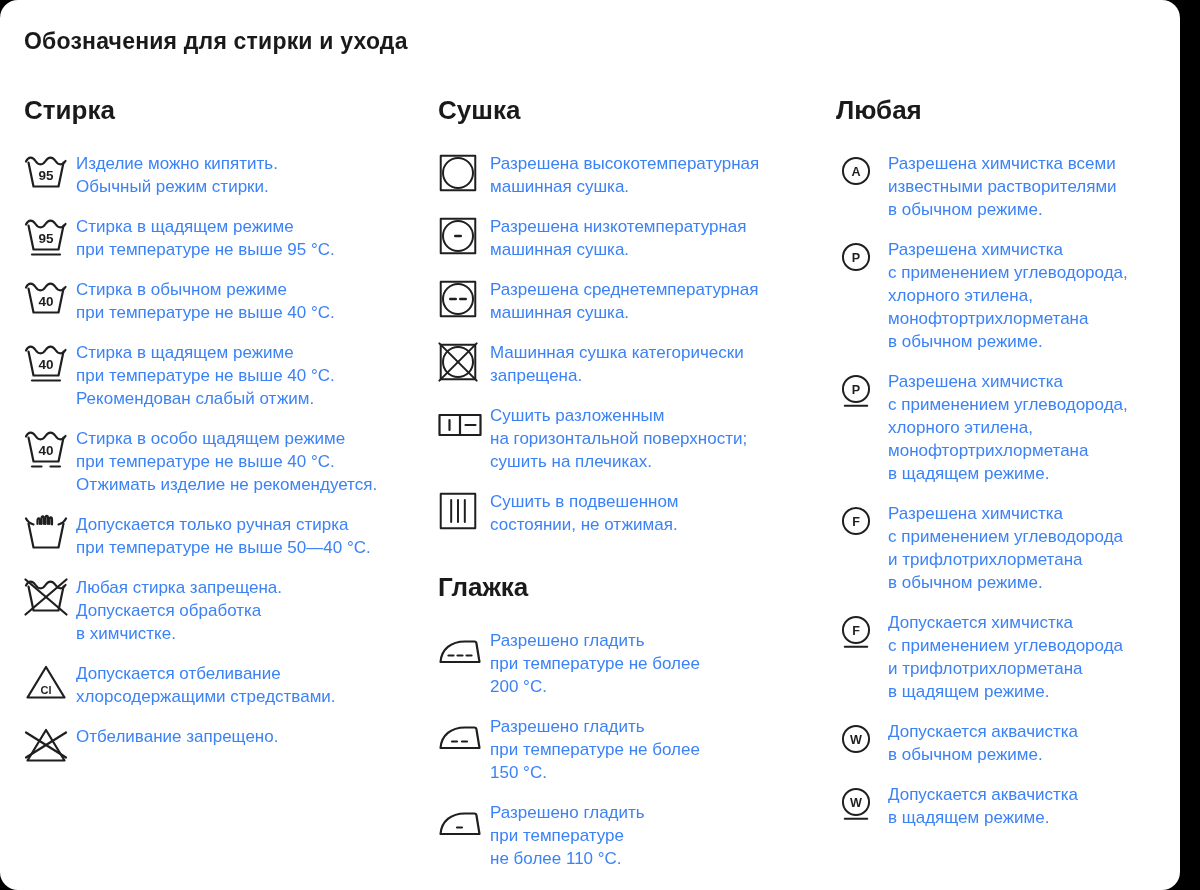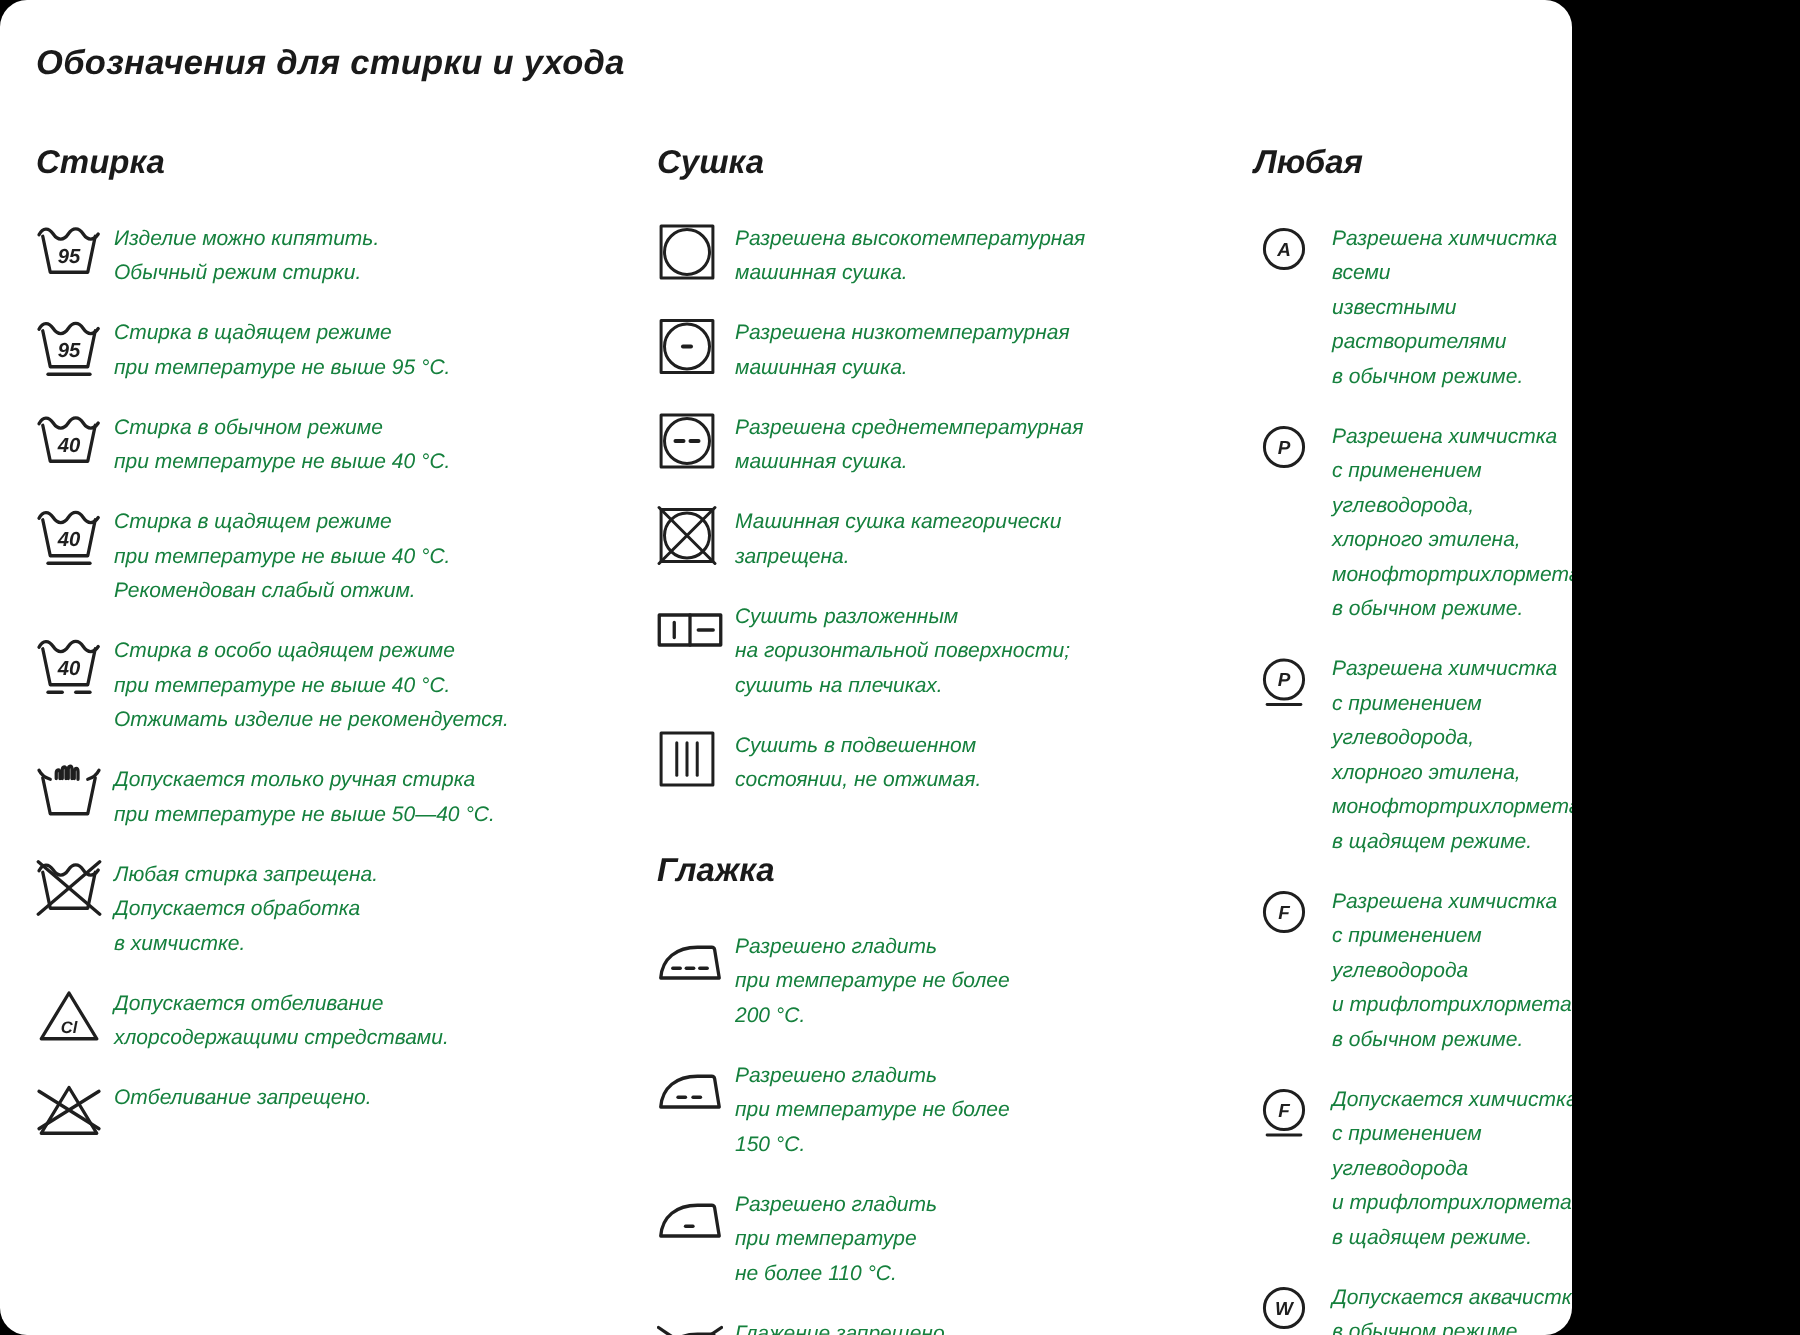"Обозначения для стирки и ухода" .card { font-style: italic -> none; width: 1048px -> 1180px }
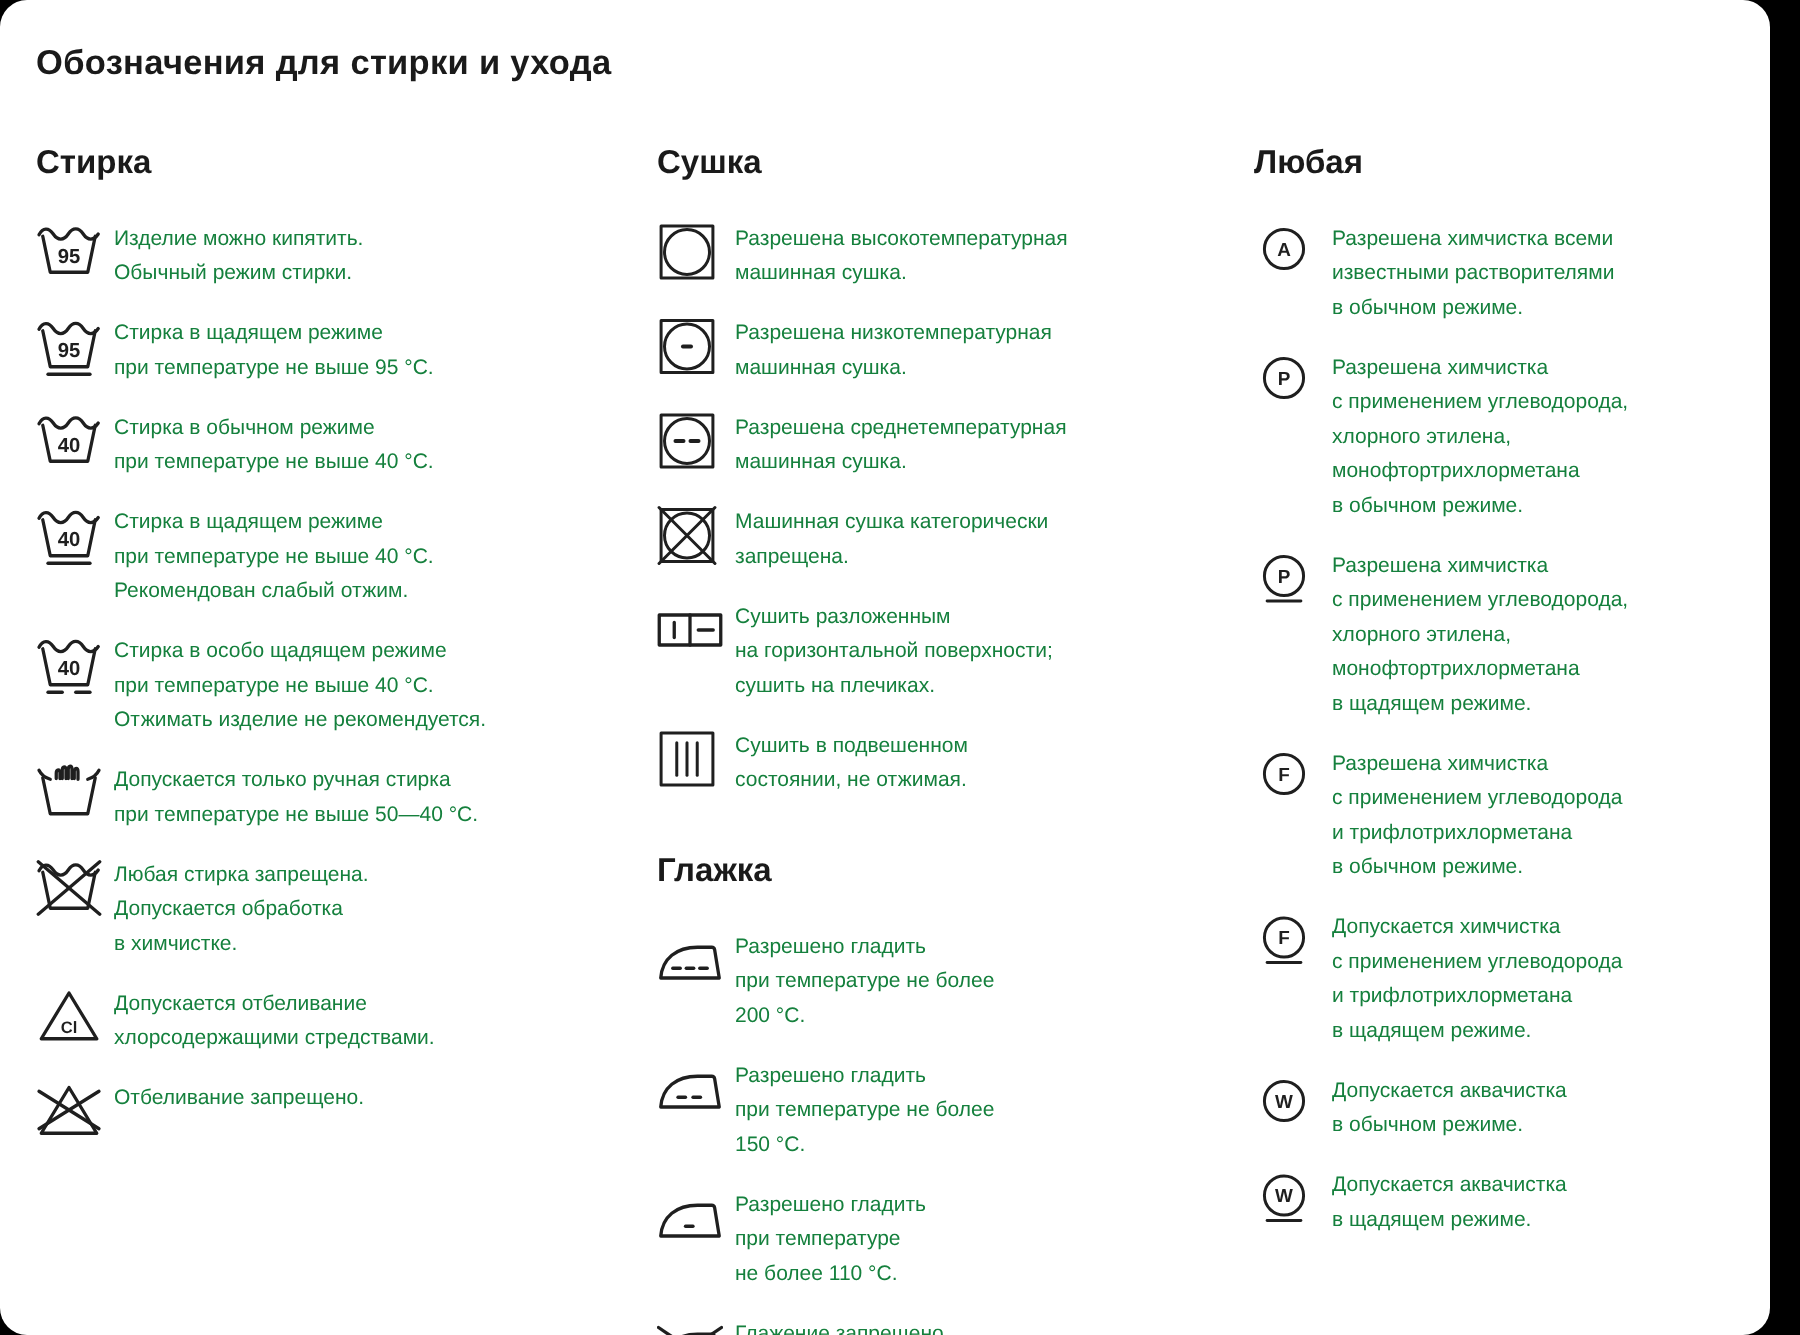"Стирка" .section-title { font-size: 22px -> 26px }
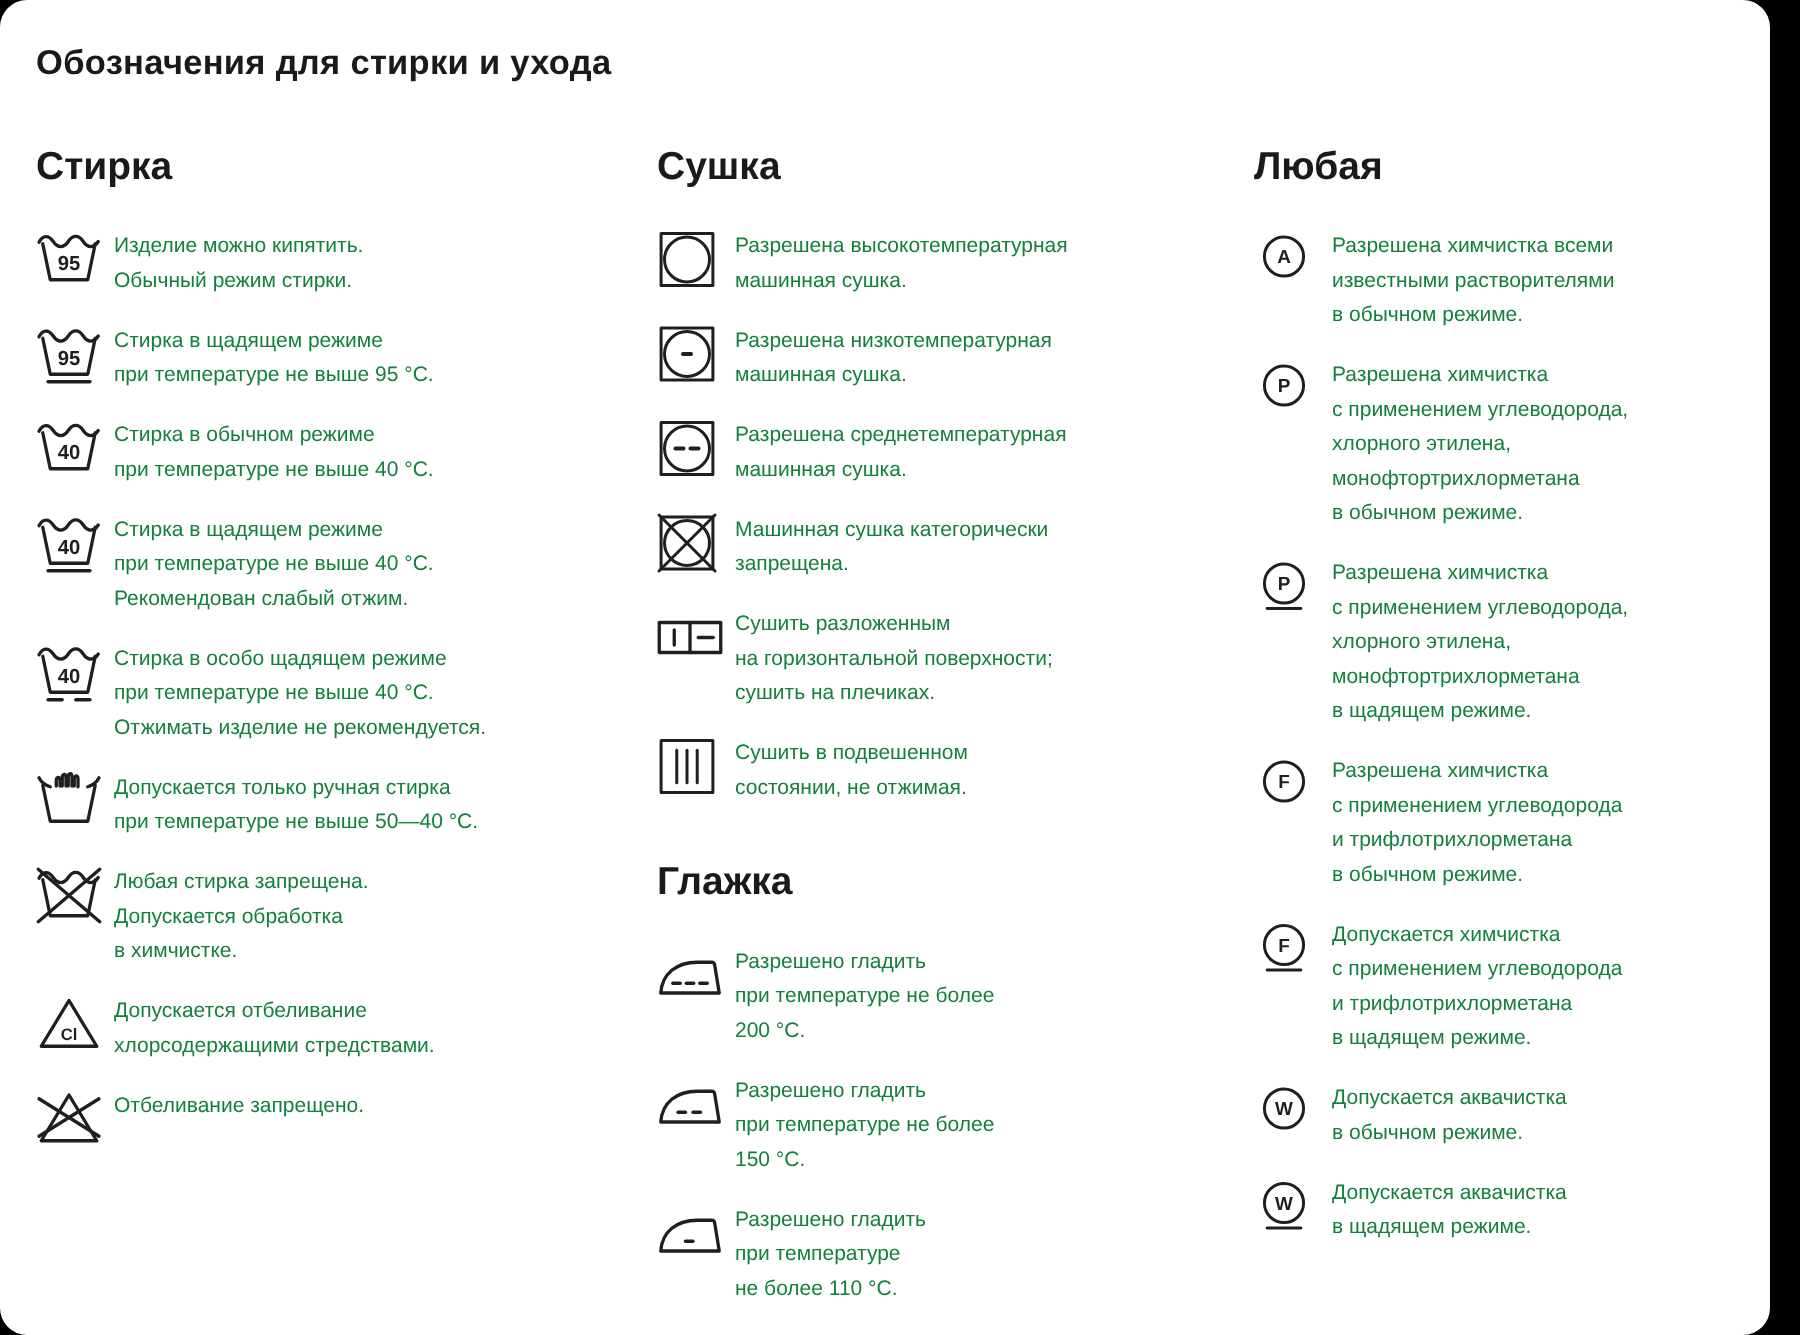"Изделие можно кипятить." .txt { color: #15803d -> #3b82f6; font-size: 14px -> 17px }
